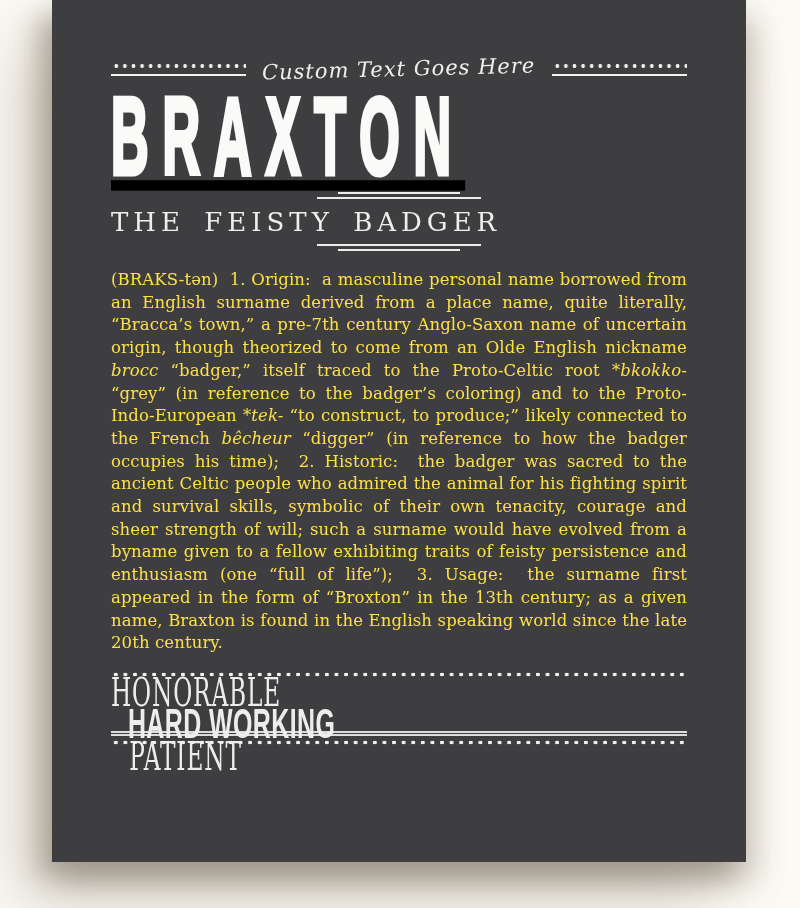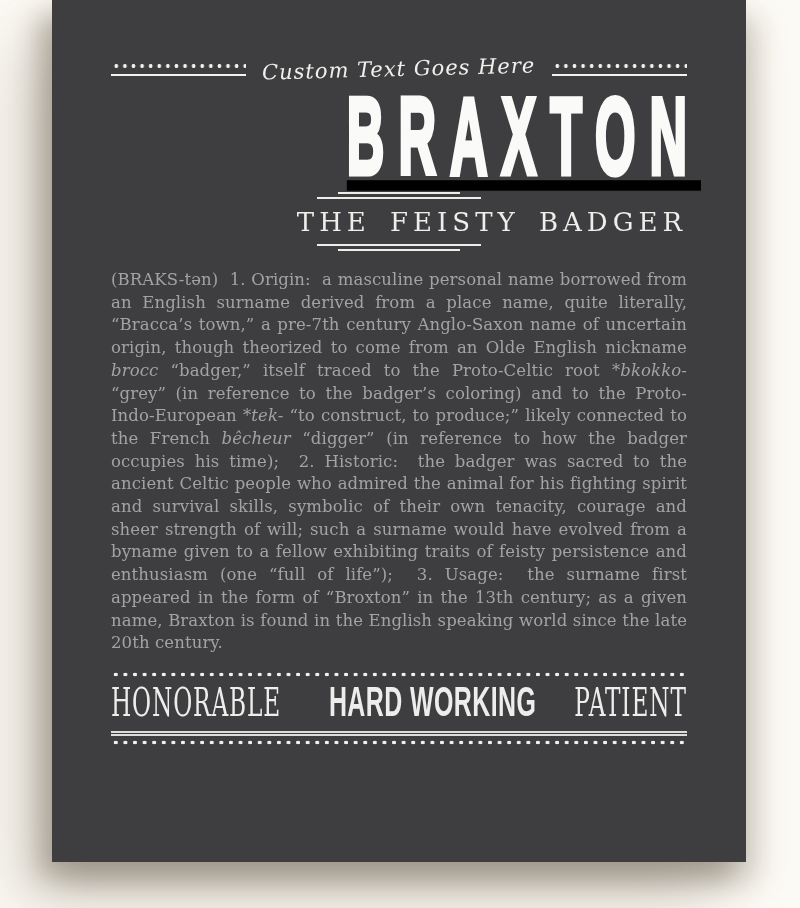"BRAXTON" .title-wrap { justify-content: flex-end -> flex-start }
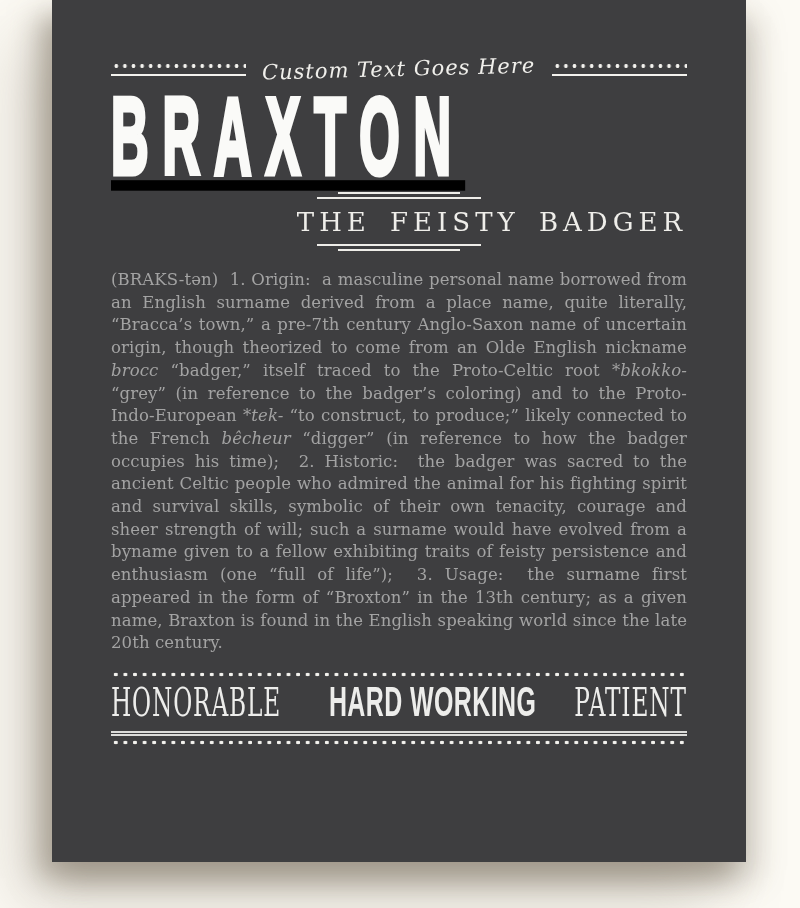"THE FEISTY BADGER" .subtitle-block { text-align: right -> left }
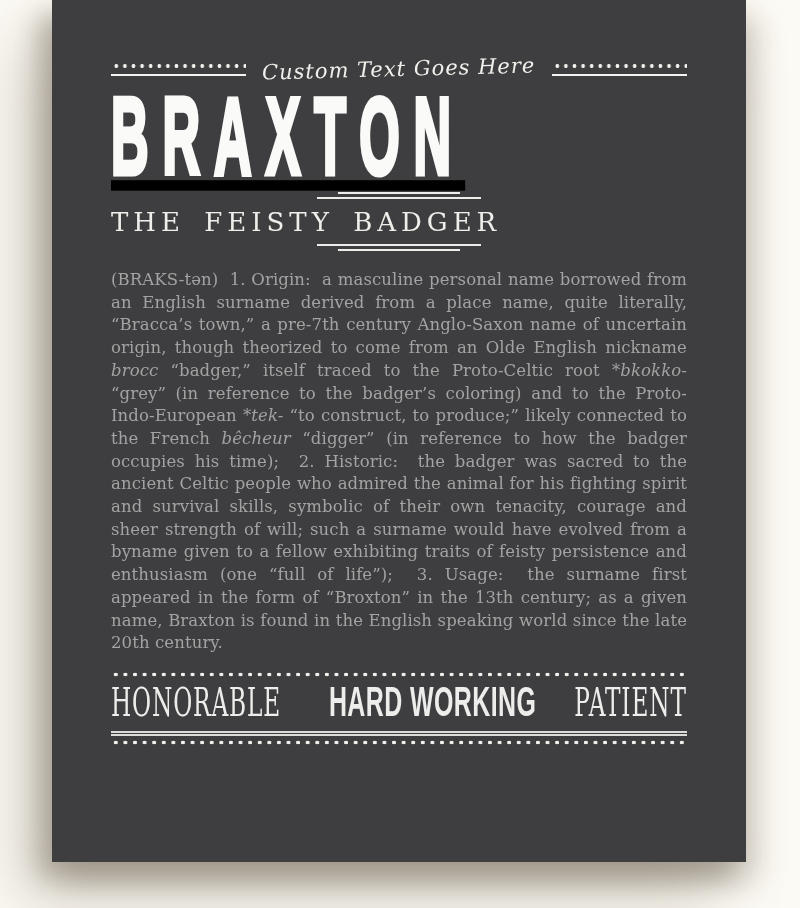"(BRAKS-tən) 1. Origin: a masculine" .definition { color: #a3a3a3 -> #fde047 }
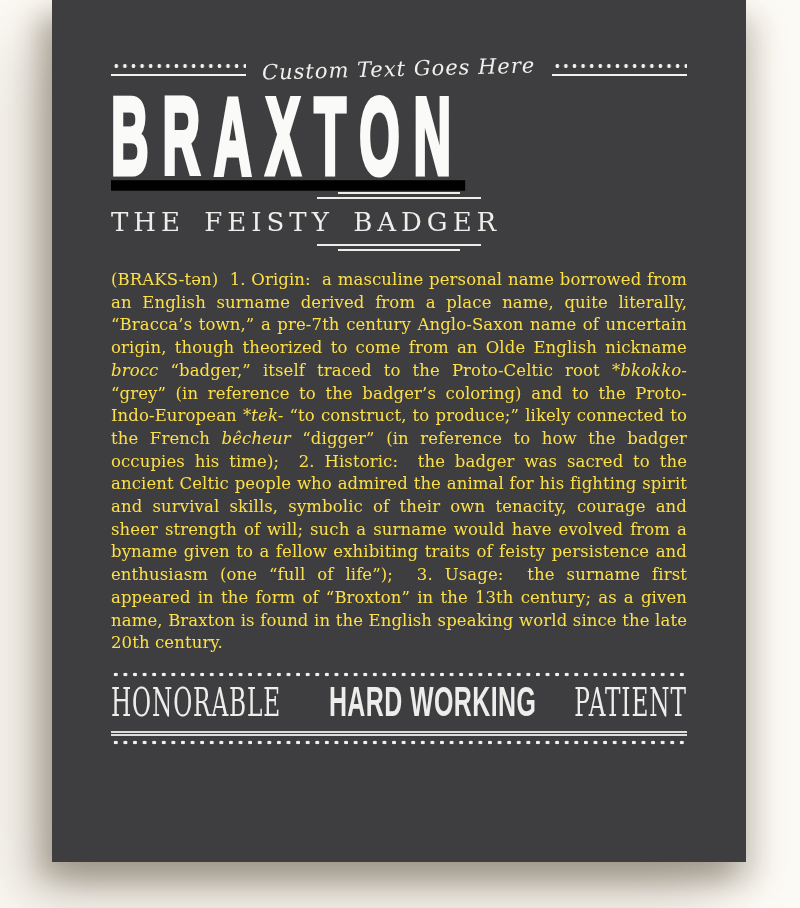"HONORABLE" .trait-row { align-items: center -> flex-start; flex-direction: none -> column }
